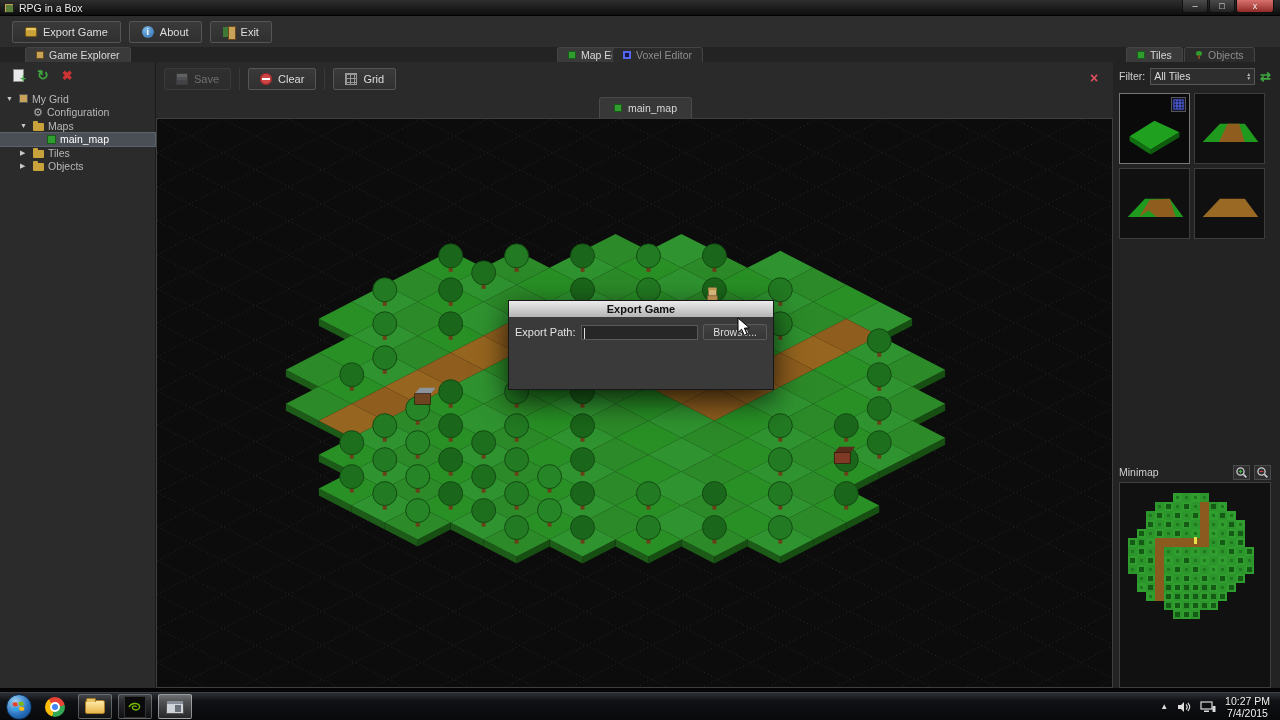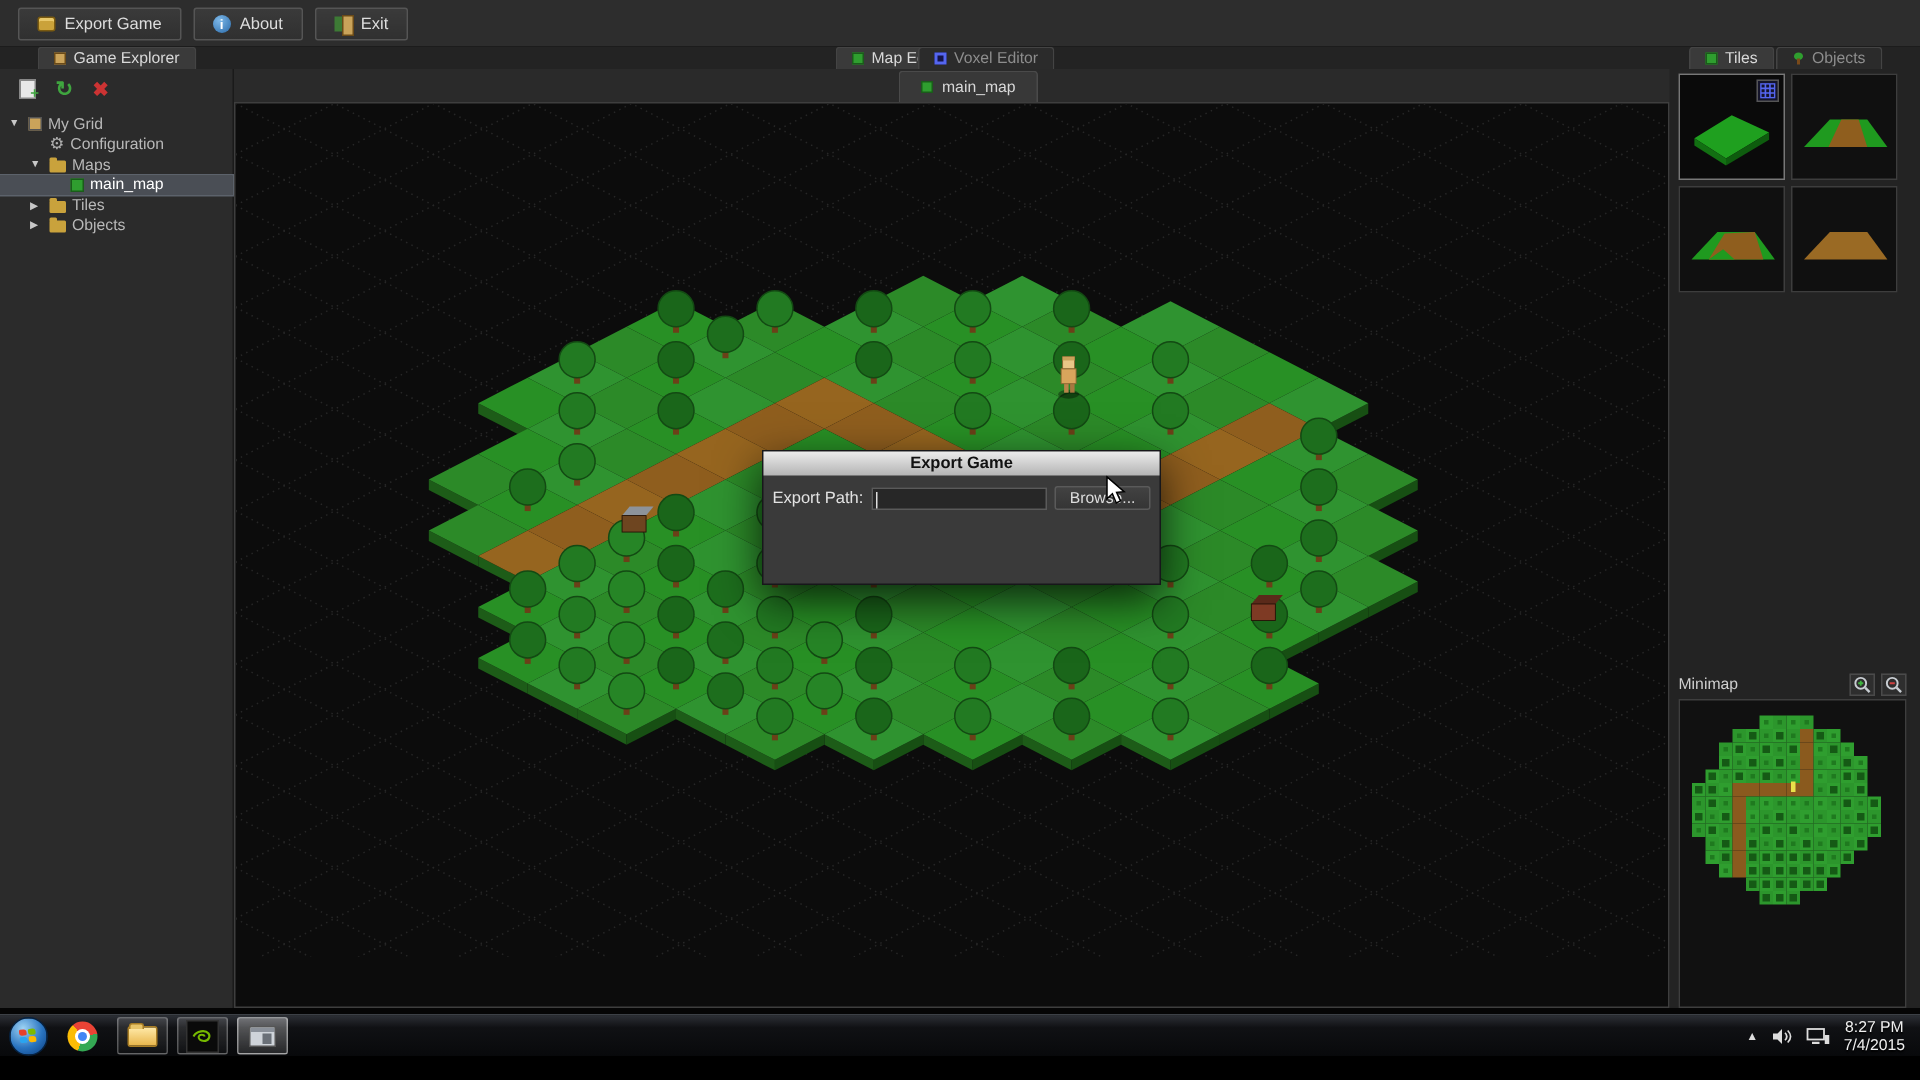"RPG in a Box" div.titlebar { html: none -> <div> <span></span> <span>RPG in a Box</span> <div> <div>–</div> <div>□</div> <div>x</div> </div> </div> }
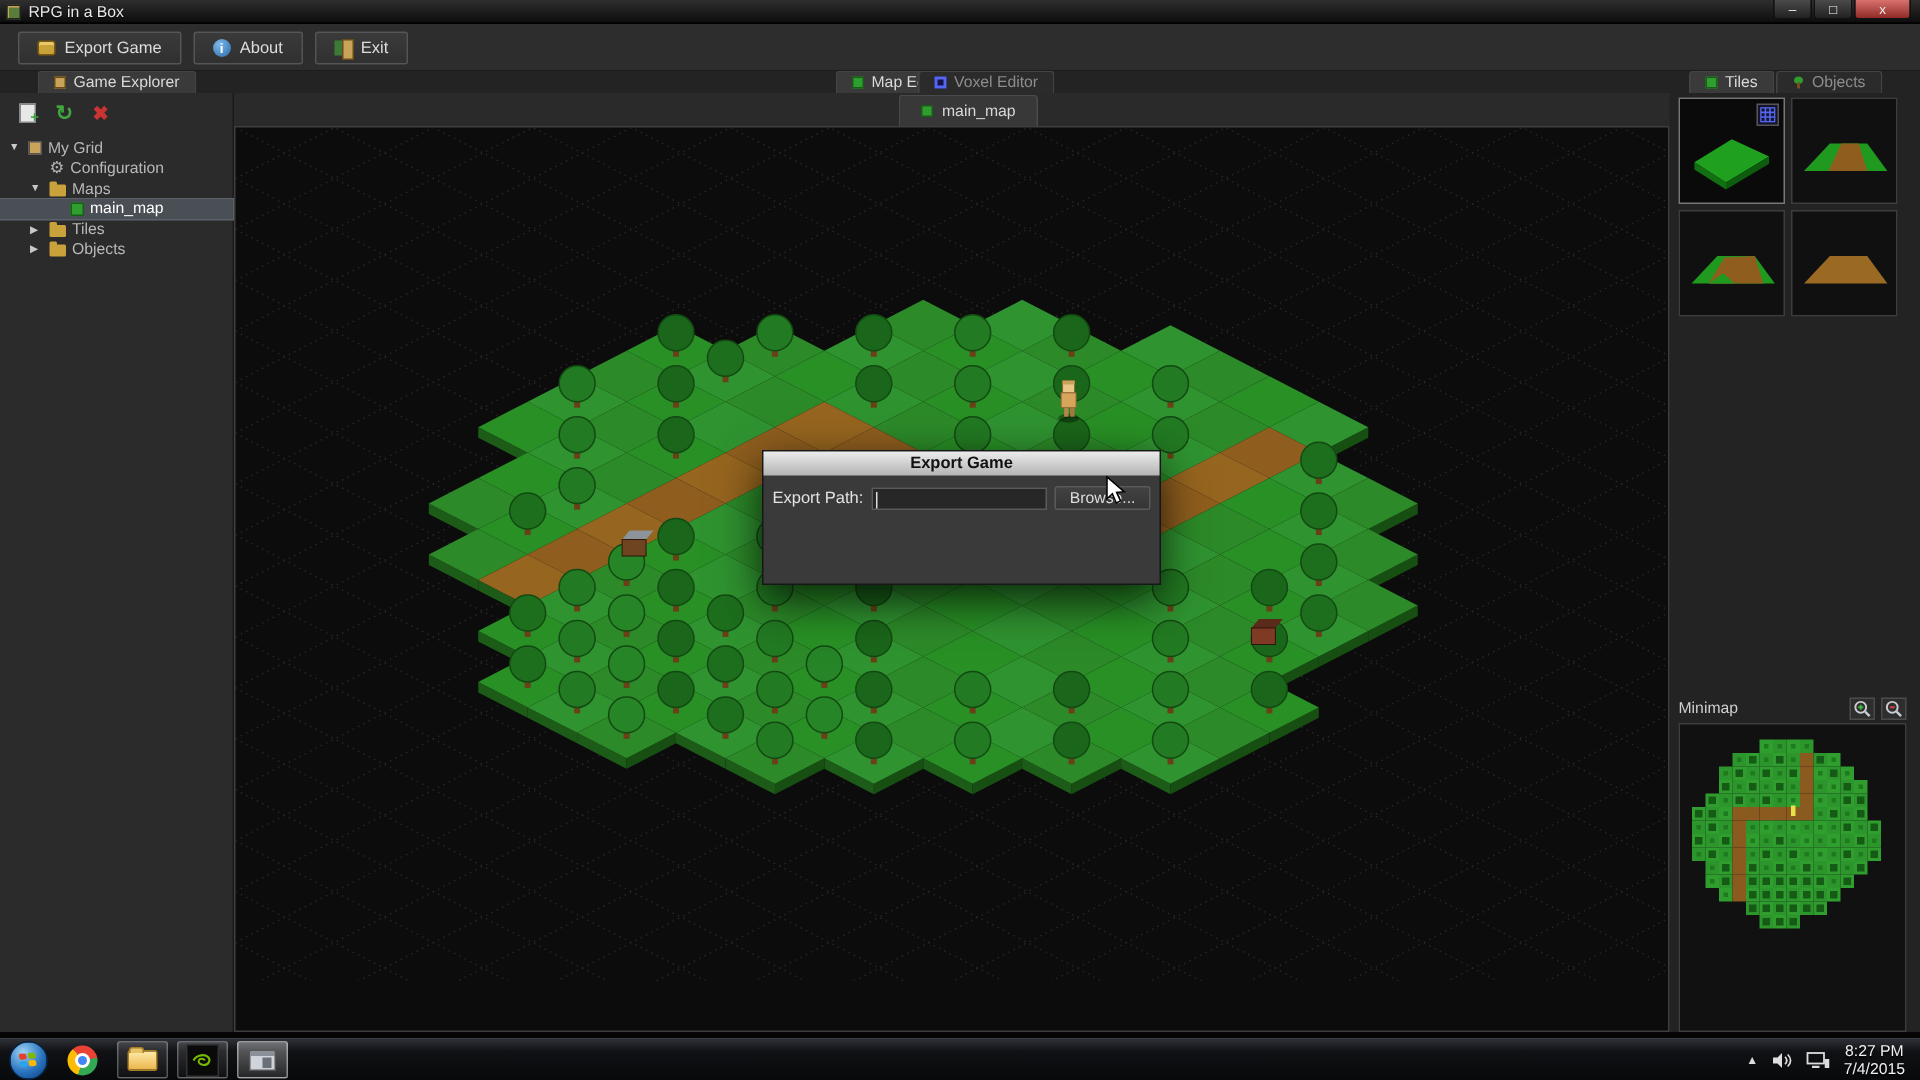"Save" div.etoolbar { html: none -> <div> <div> <span></span> <span>Save</span> </div> <div></div> <div> <span></span> <span>Clear</span> </div> <div></div> <div> <span></span> <span>Grid</span> </div> <div>×</div> </div> }
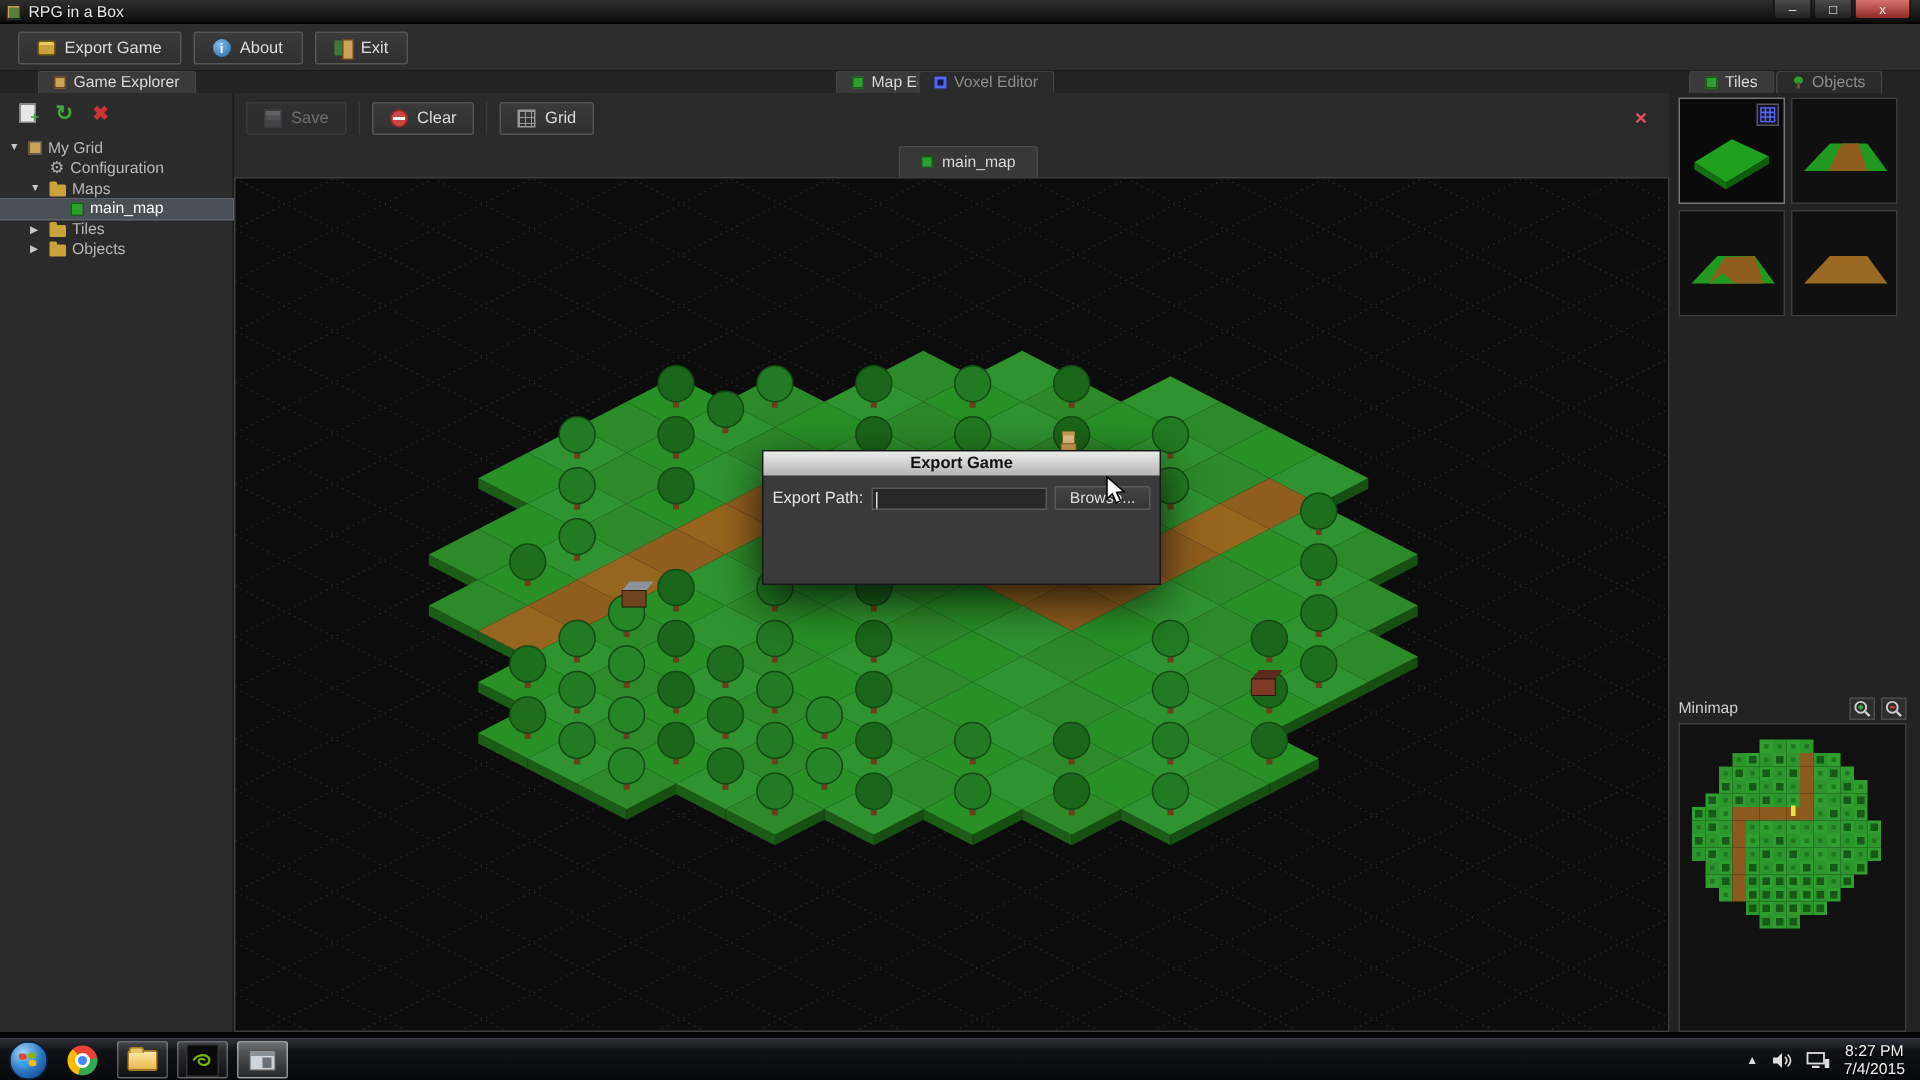"Filter:" div.filter-row { html: none -> <div> <span>Filter:</span> <div> <span>All Tiles</span> <span> <span>▲</span> <span>▼</span> </span> </div> <span>⇄</span> </div> }
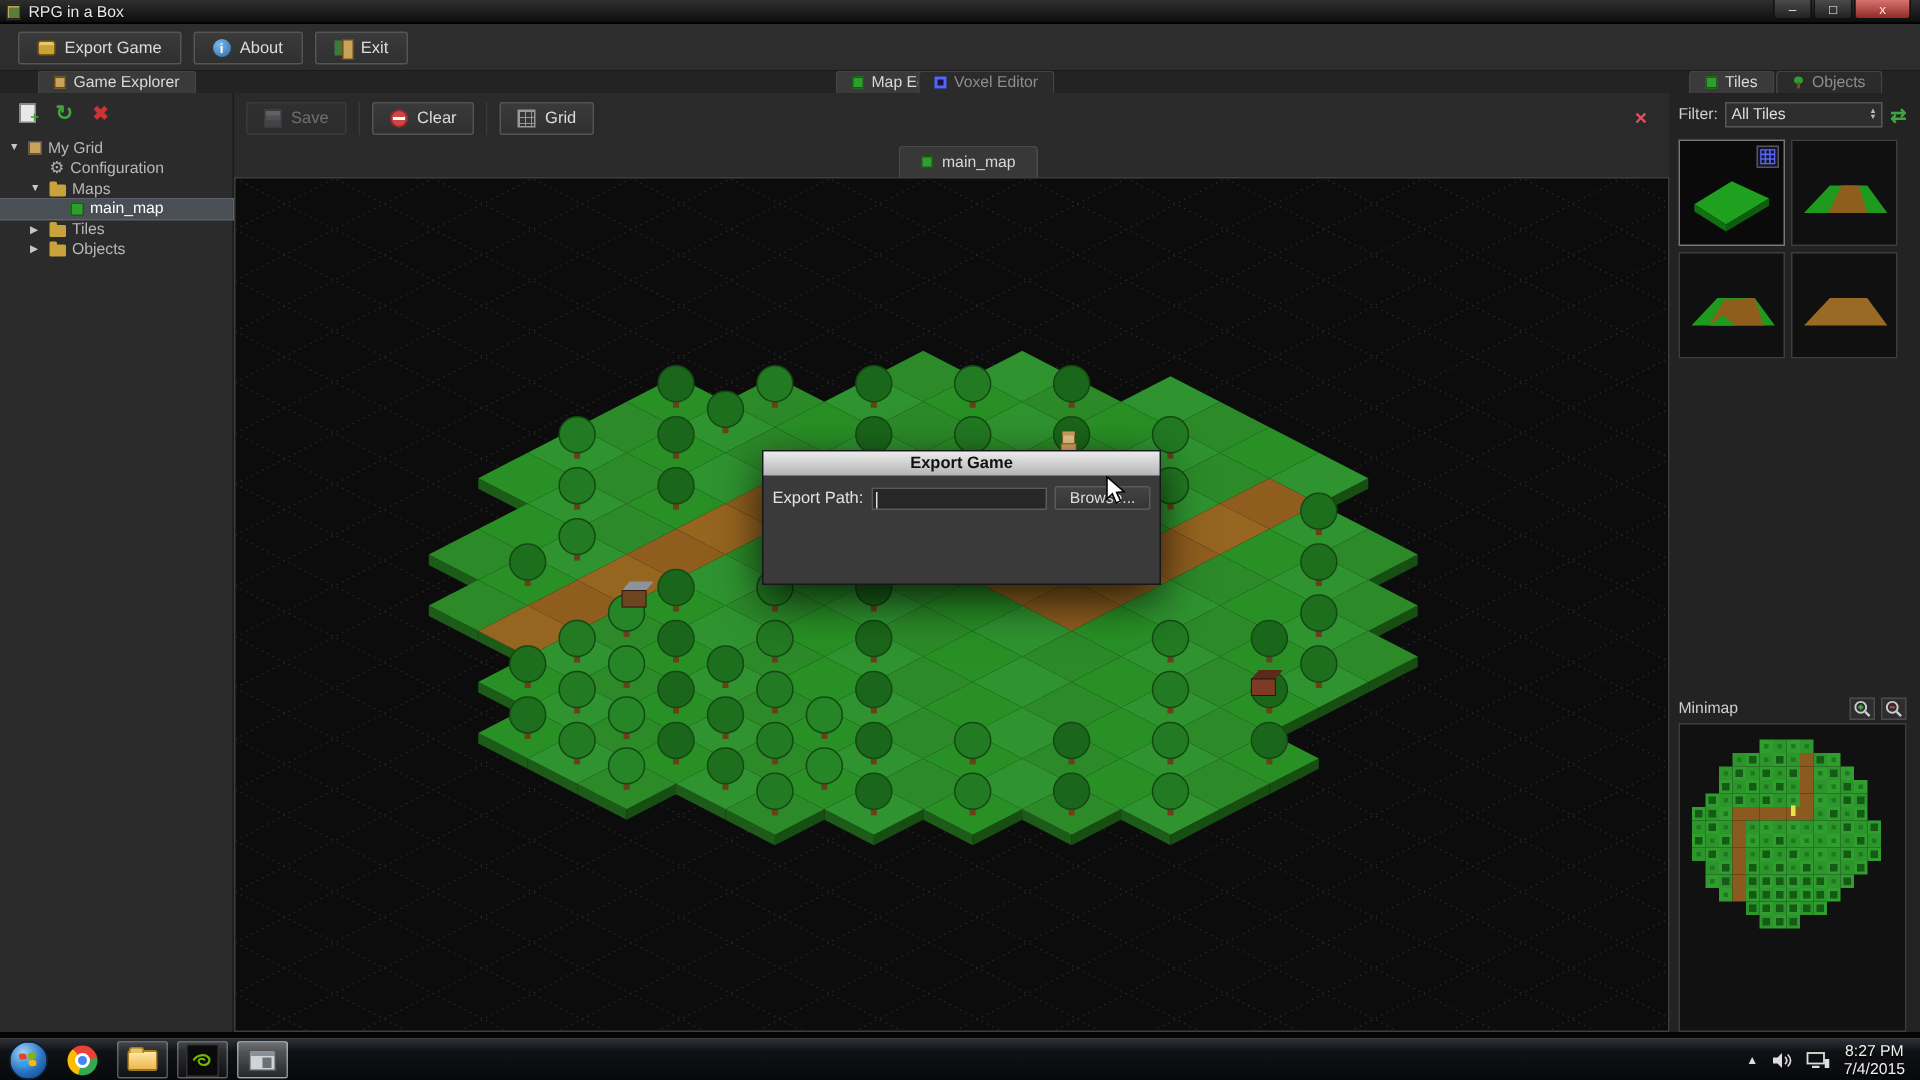"8:27 PM" div { text: 8:27 -> 10:27 }
